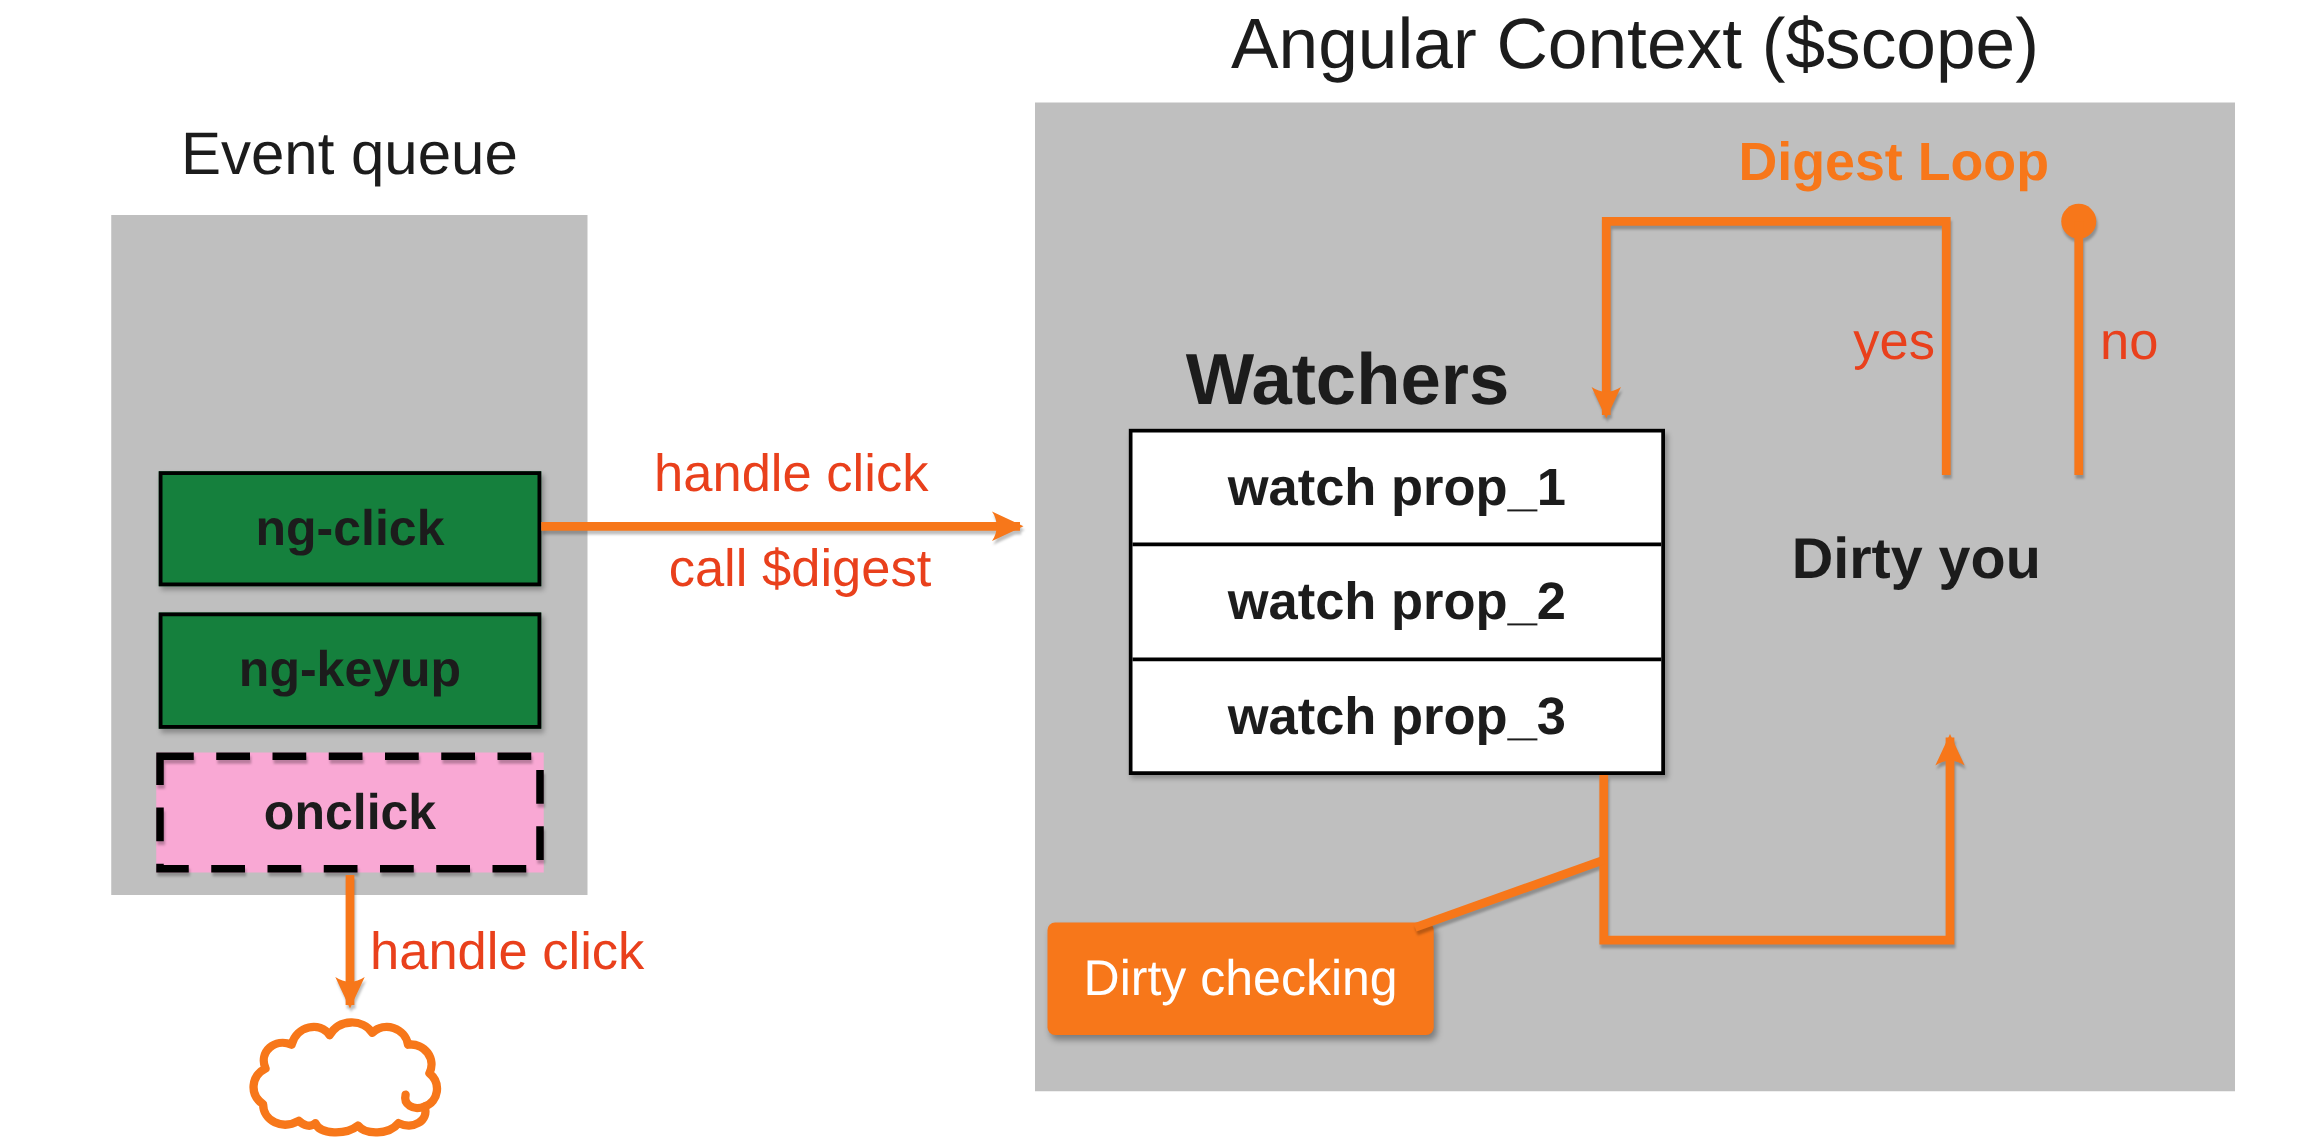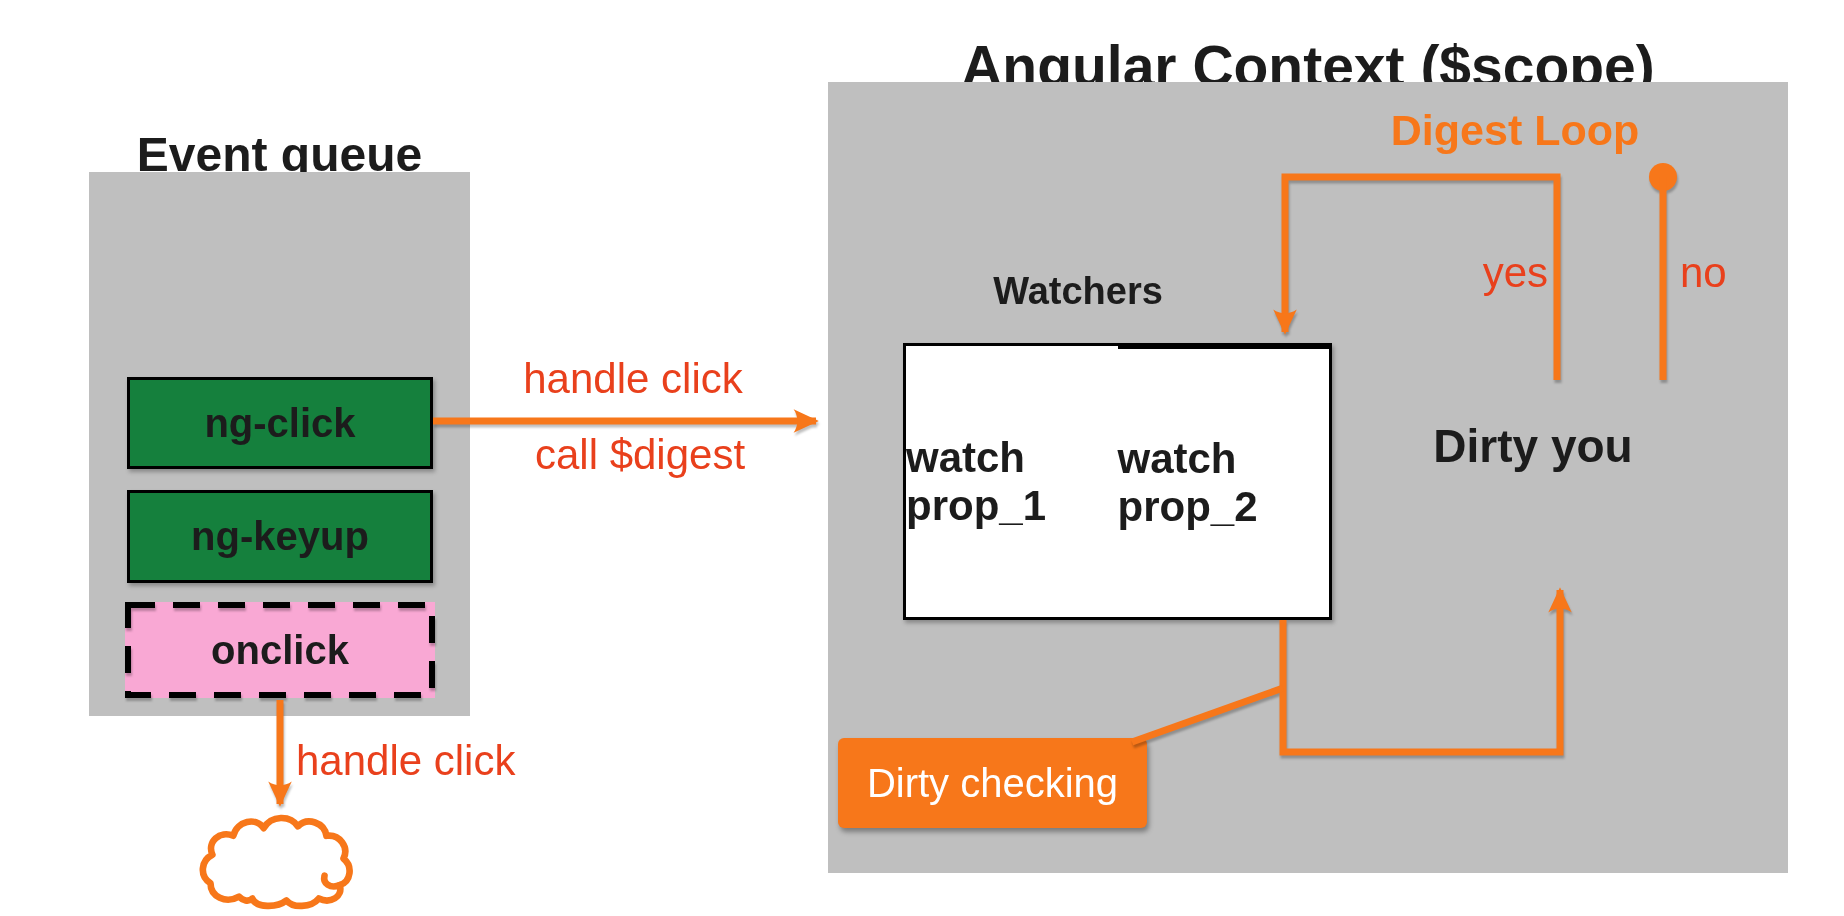"Angular Context ($scope)" .title { font-weight: 700 -> 400; margin-top: 31px -> none }
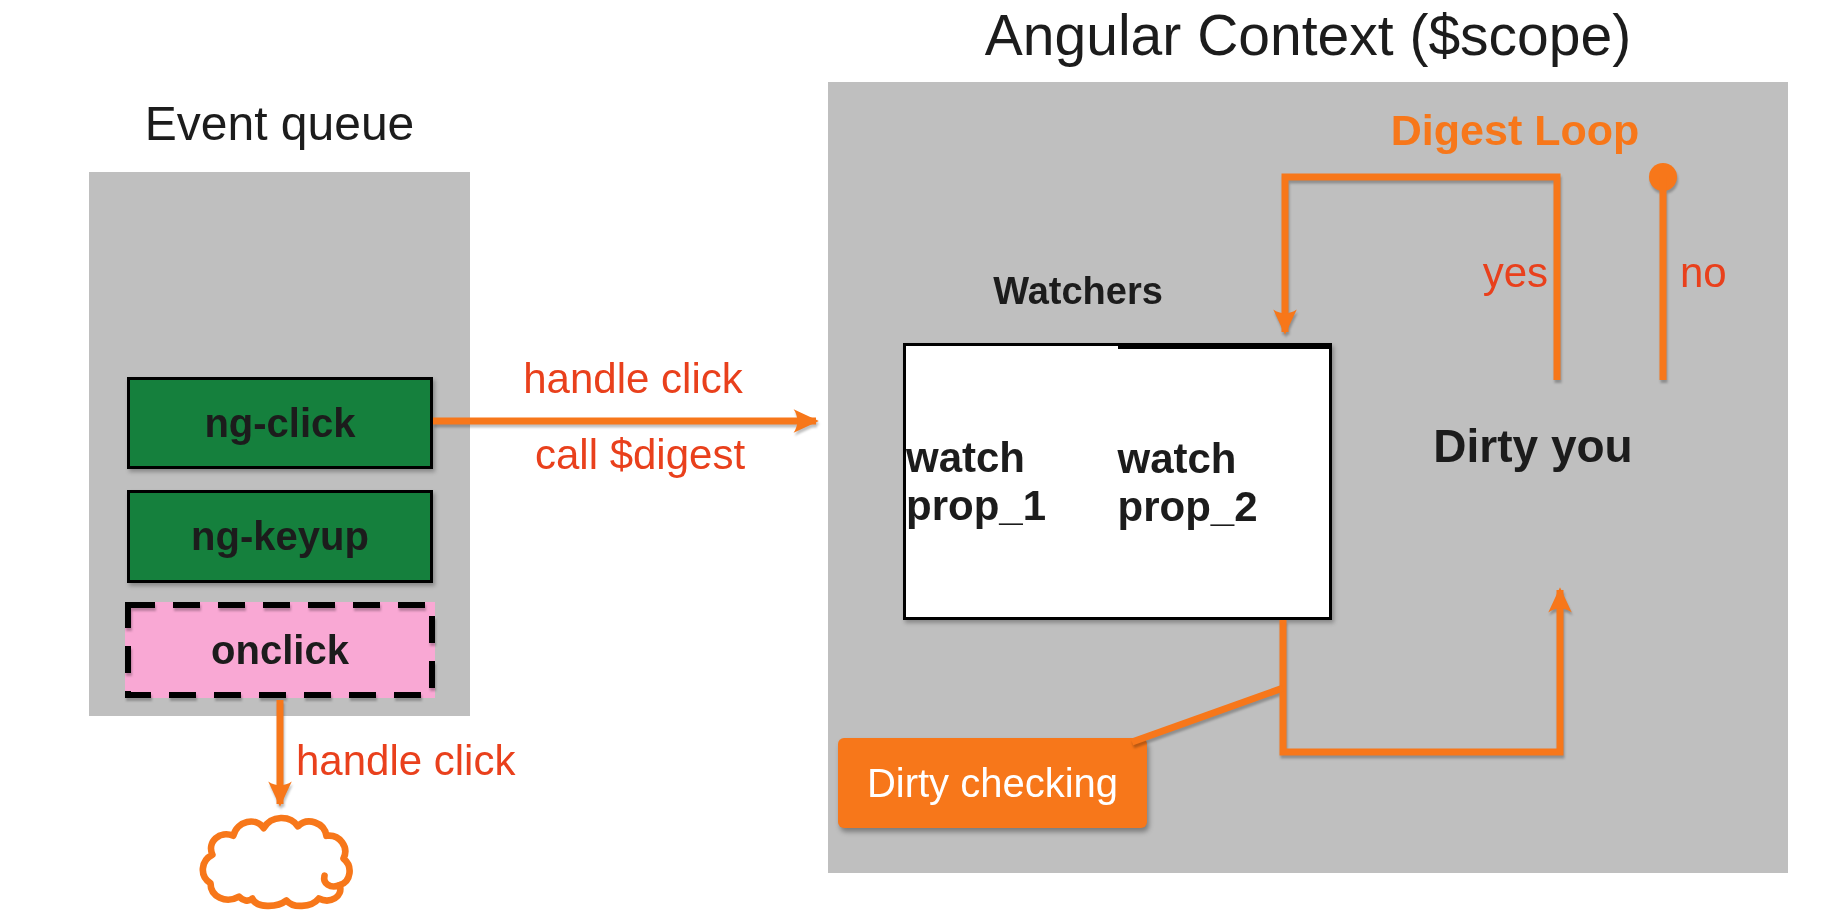"Watchers" #watchers-title { font-size: 38px -> 58px }
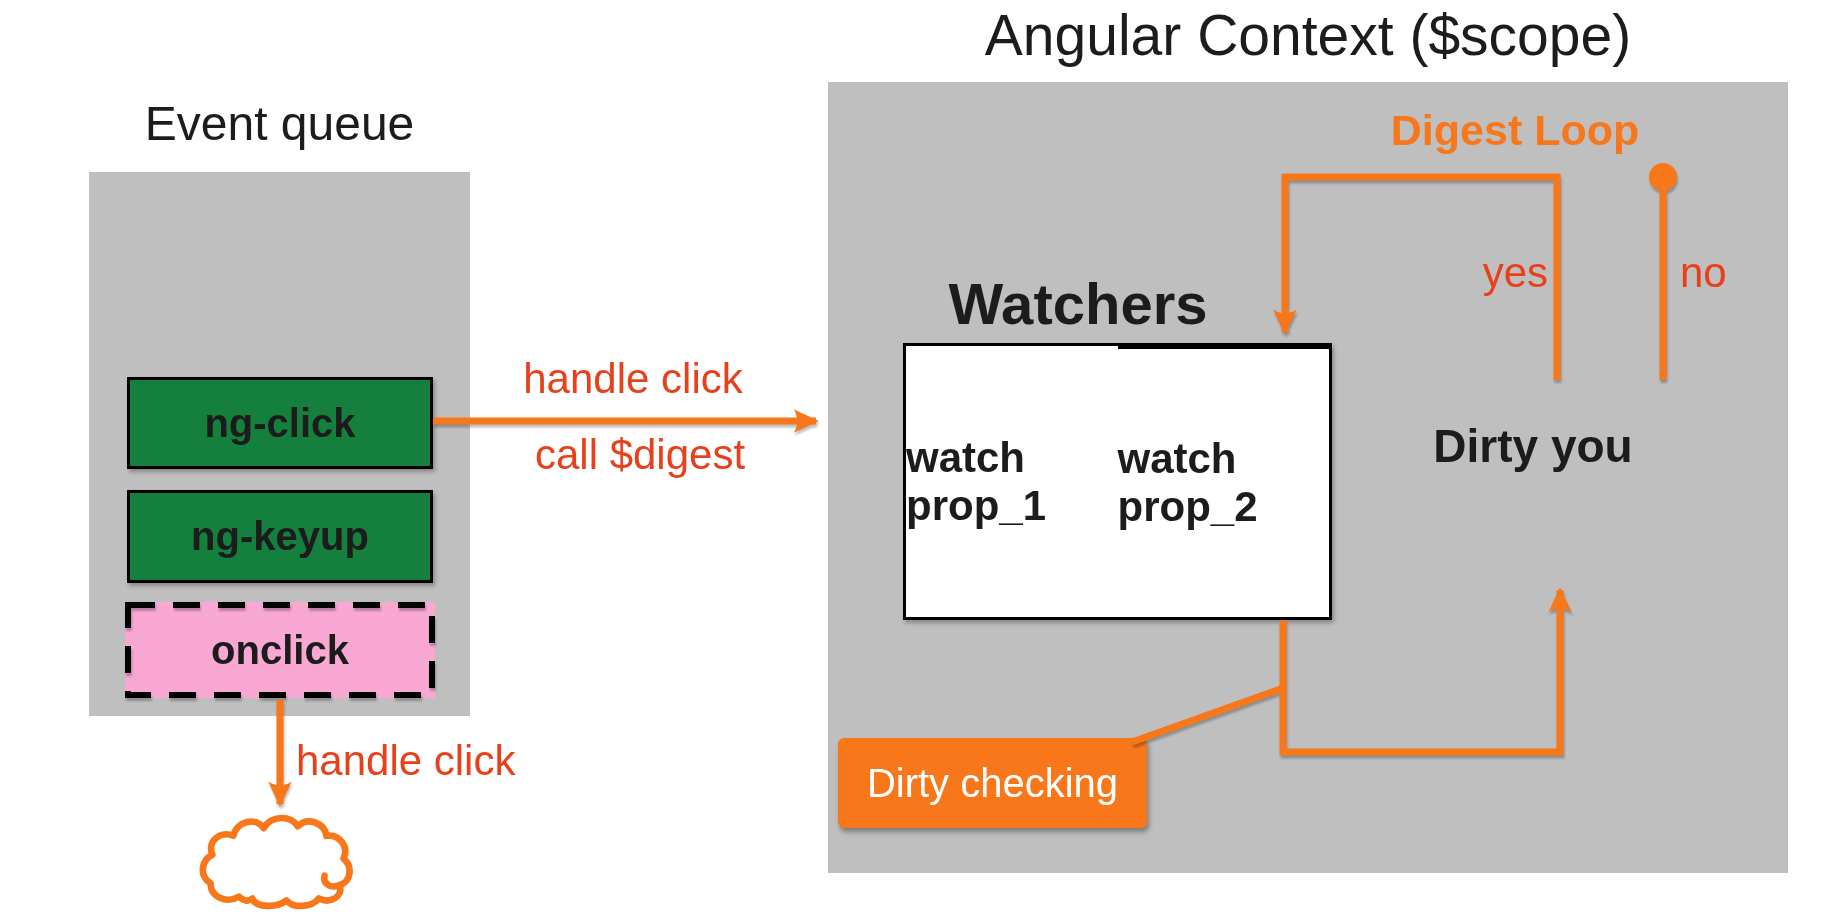"watch prop_1" #watchers-table { flex-direction: row -> column }
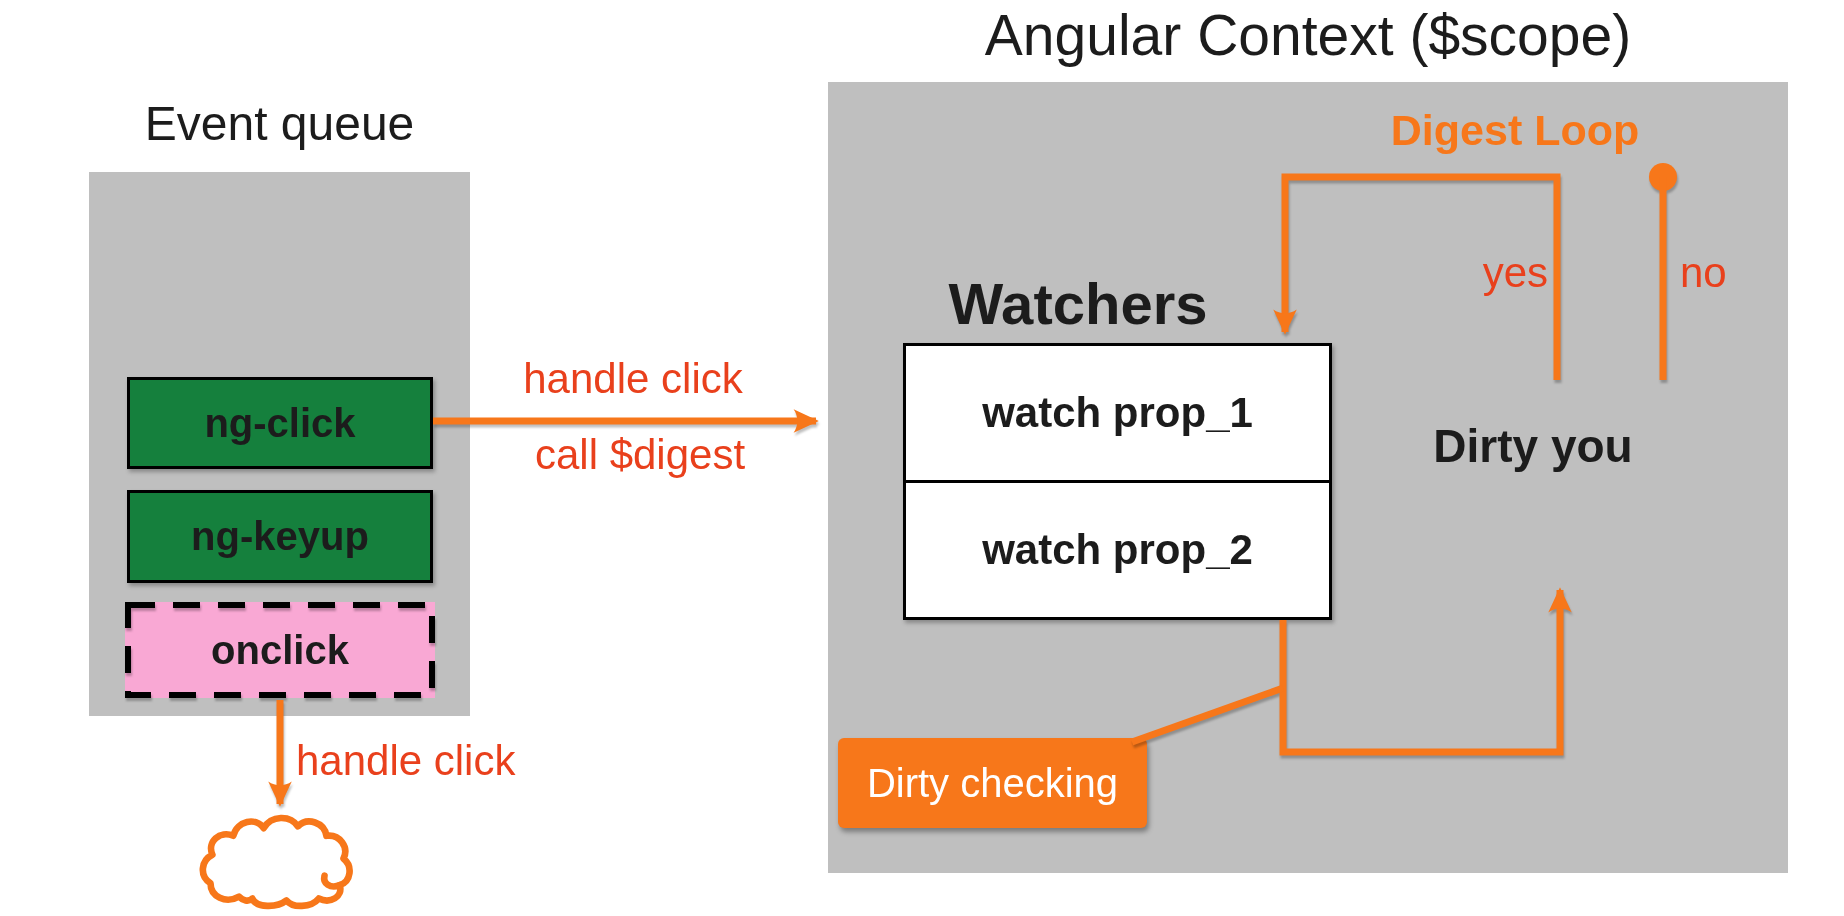"watch prop_3" div.watch-row { html: none -> <div>watch prop_3</div> }
